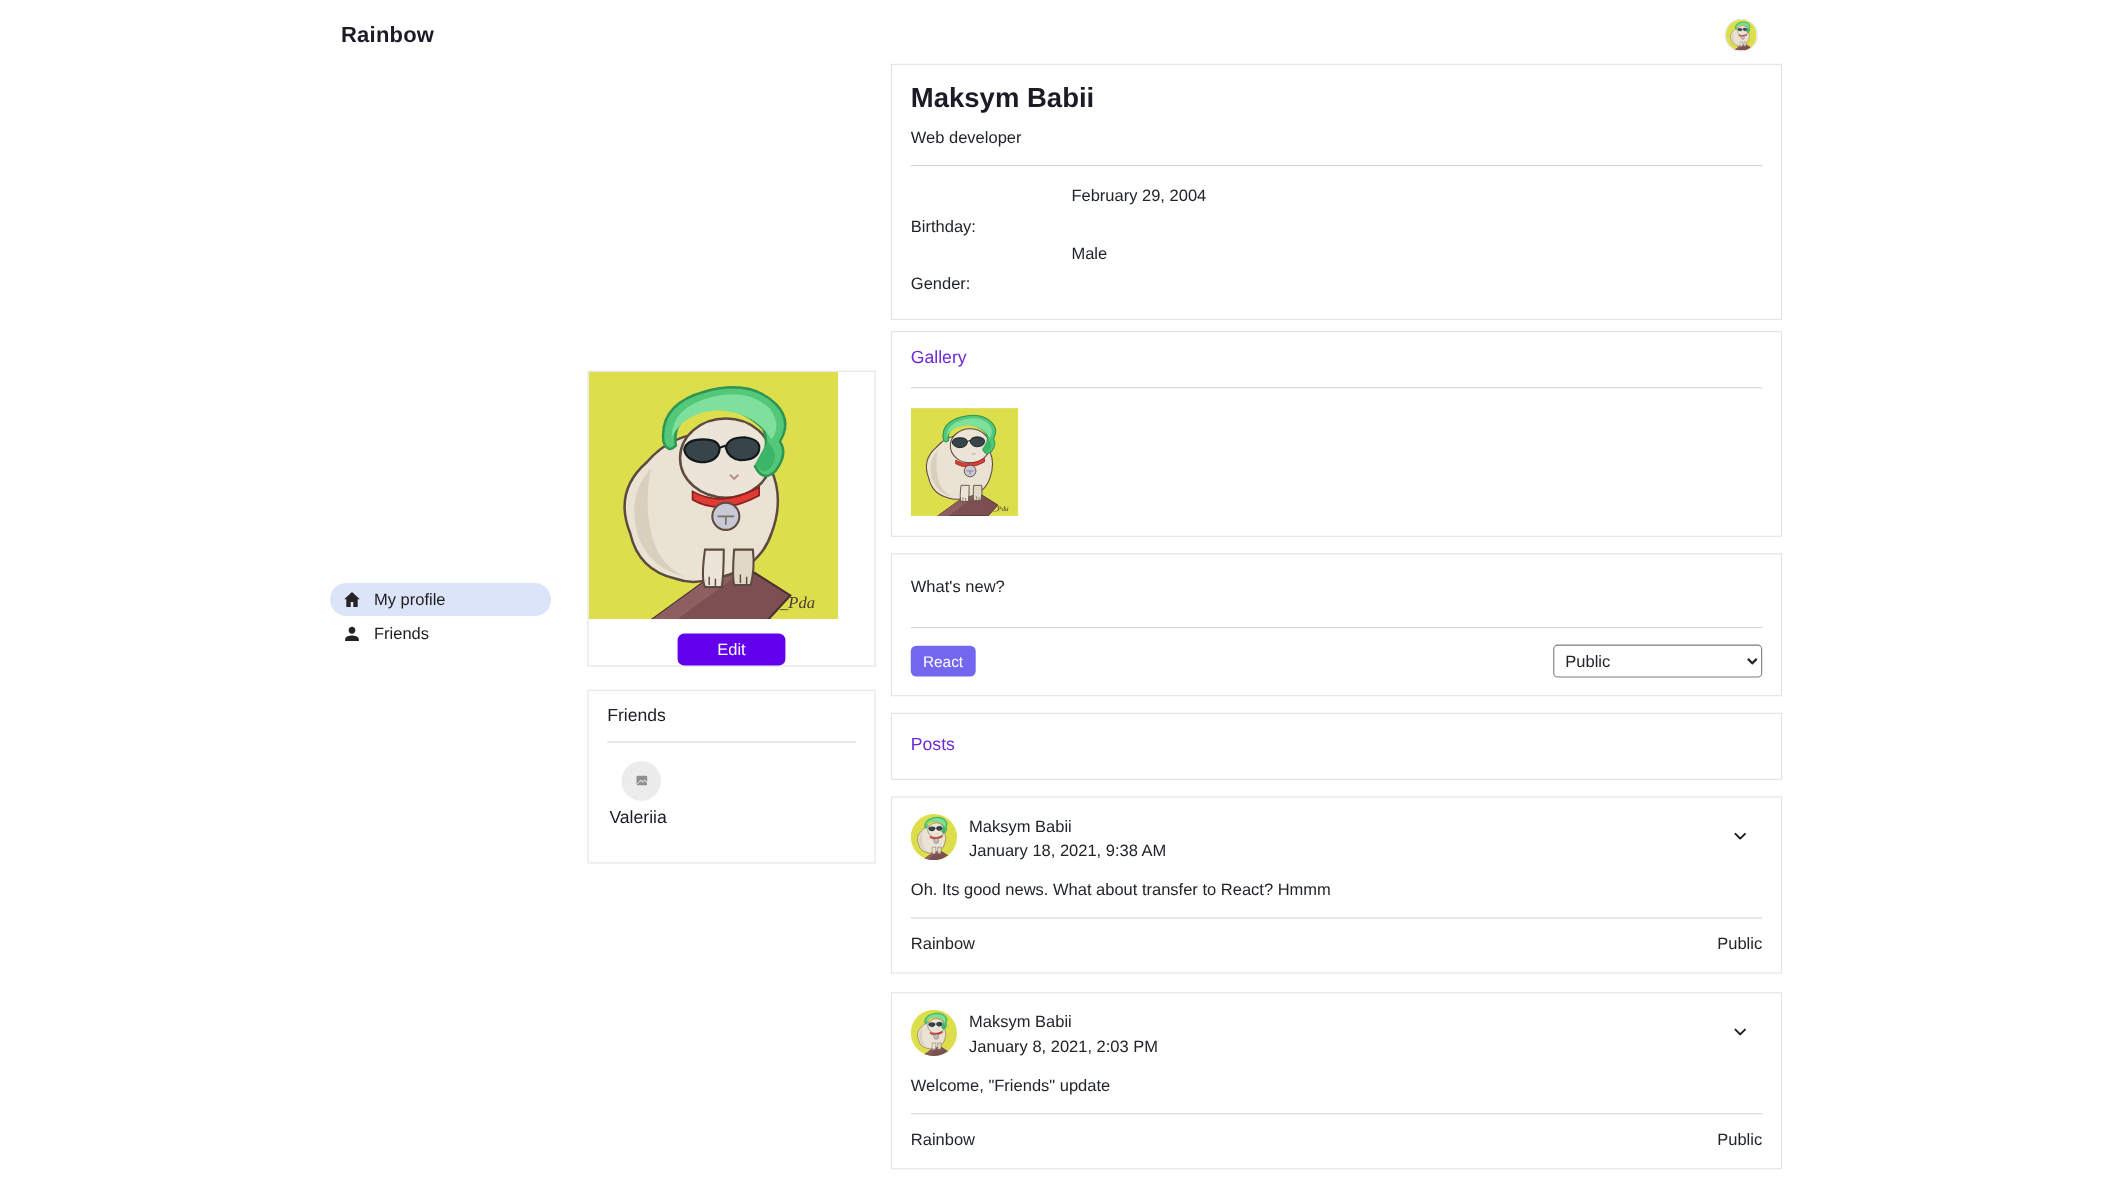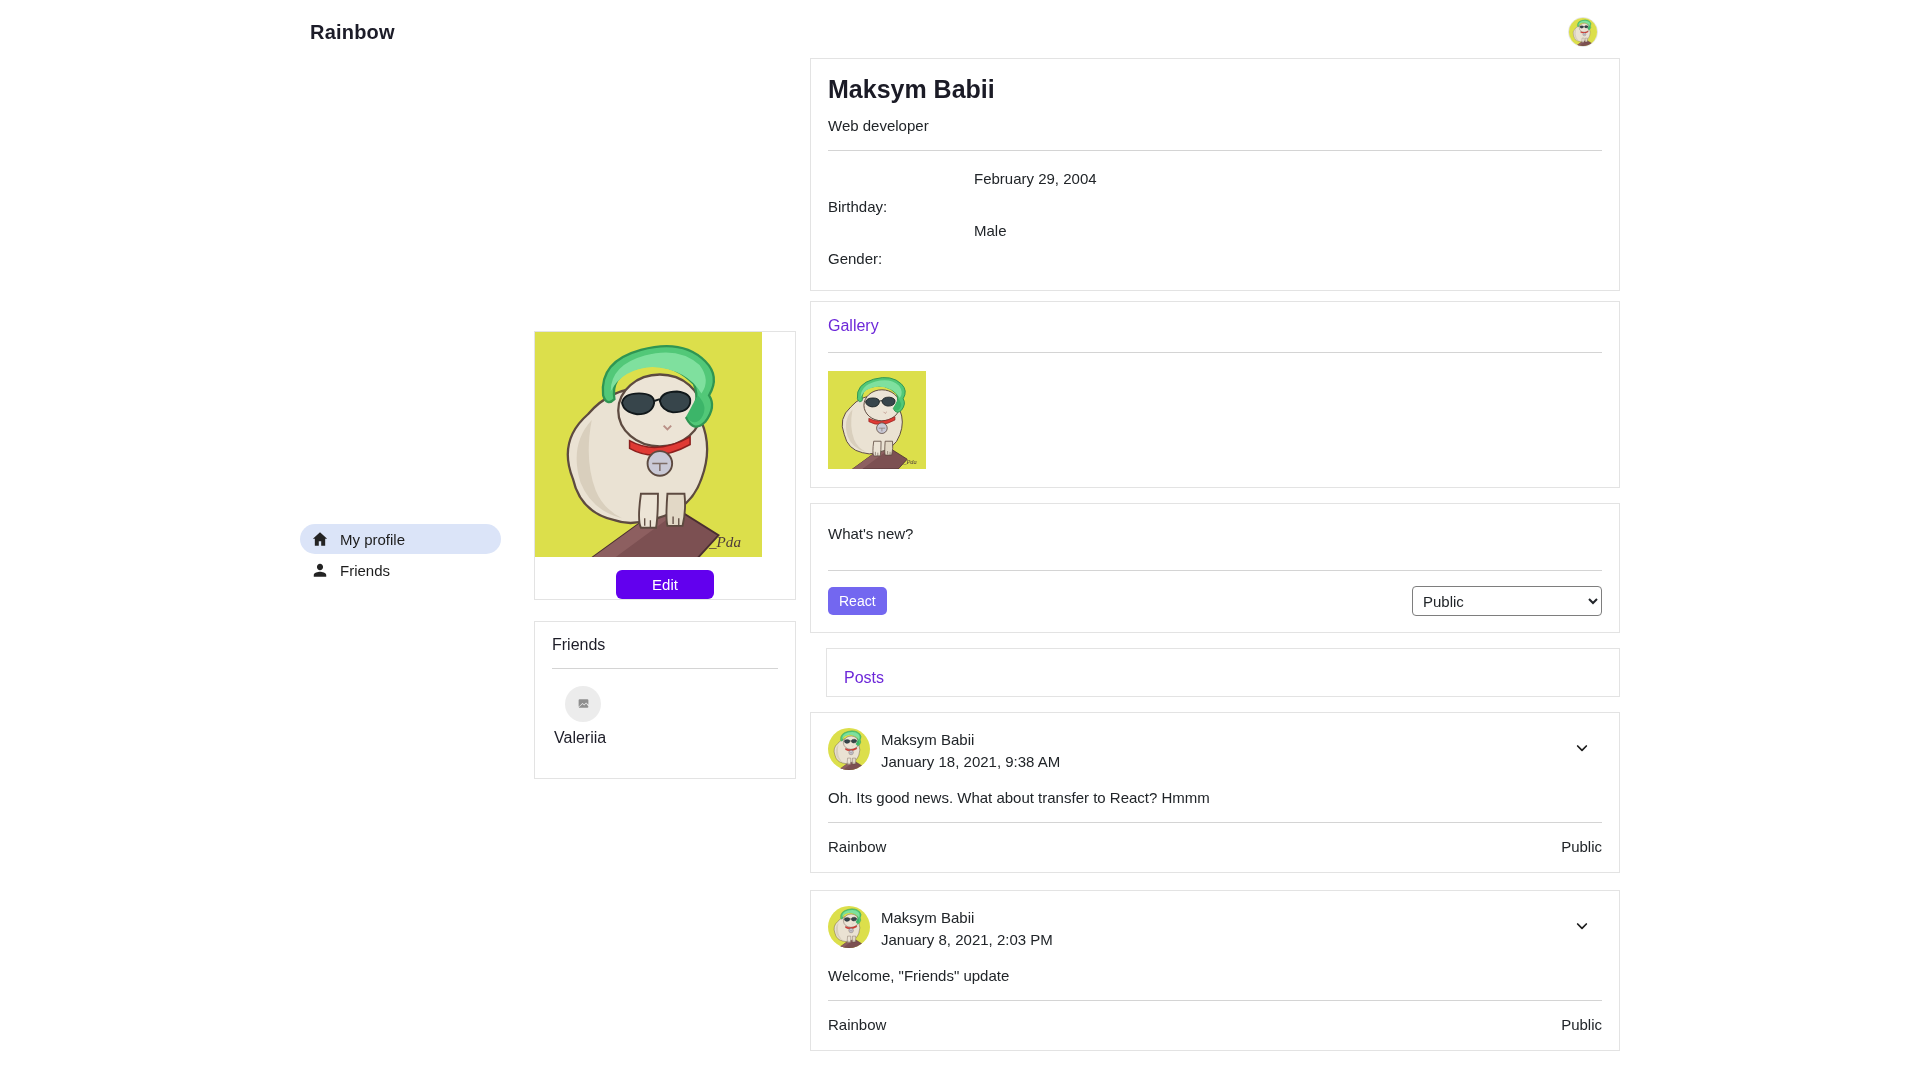"Posts" .posts-header-card { margin-left: 16px -> none; padding: 20px 17px 9px -> 20px 17px 21px }
